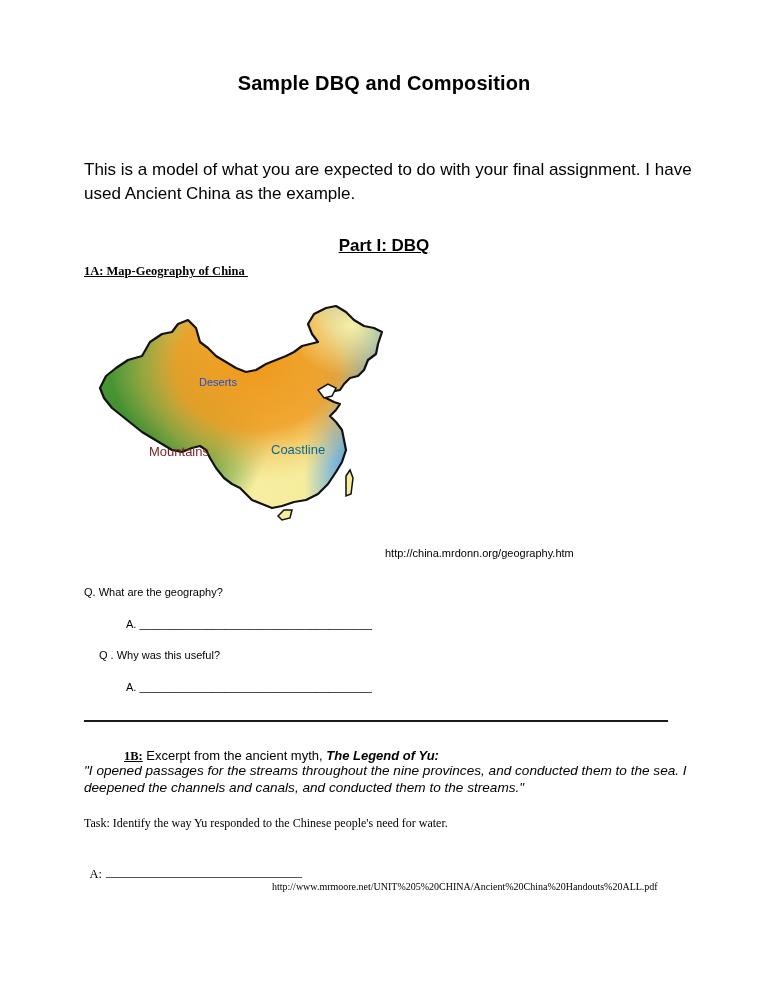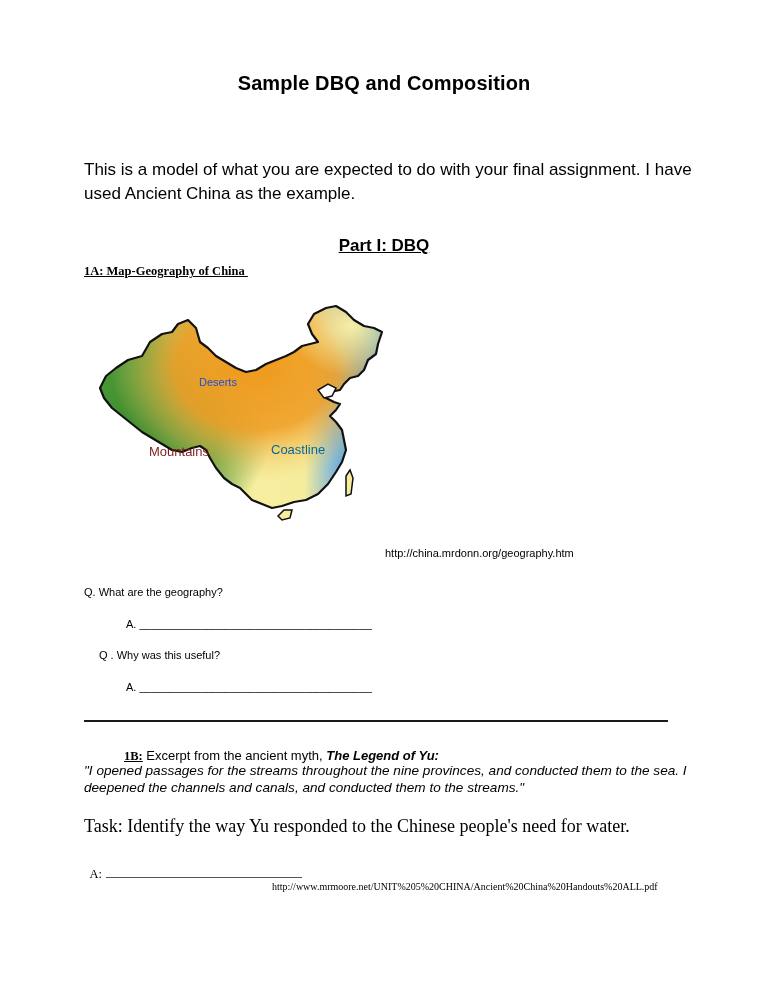"Task: Identify the way Yu" .task { font-size: 18px -> 12px }
